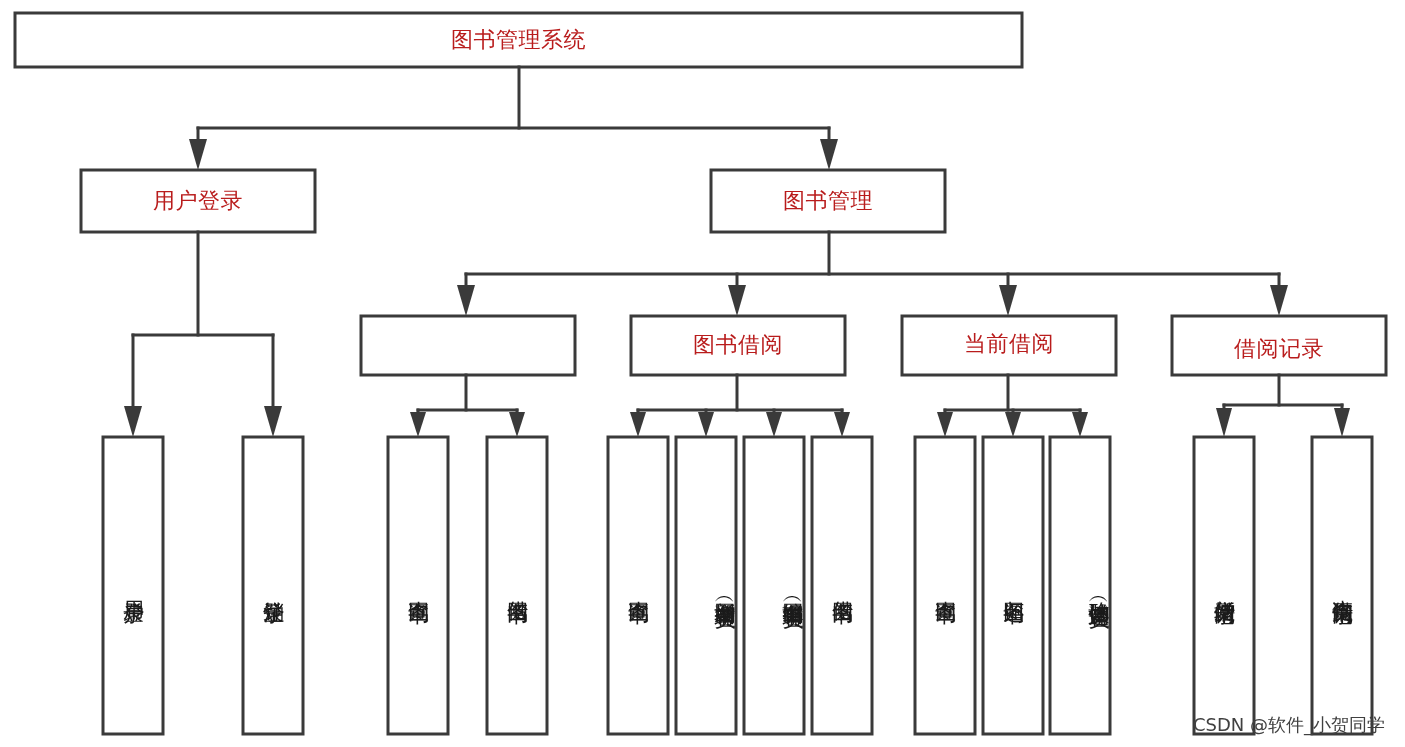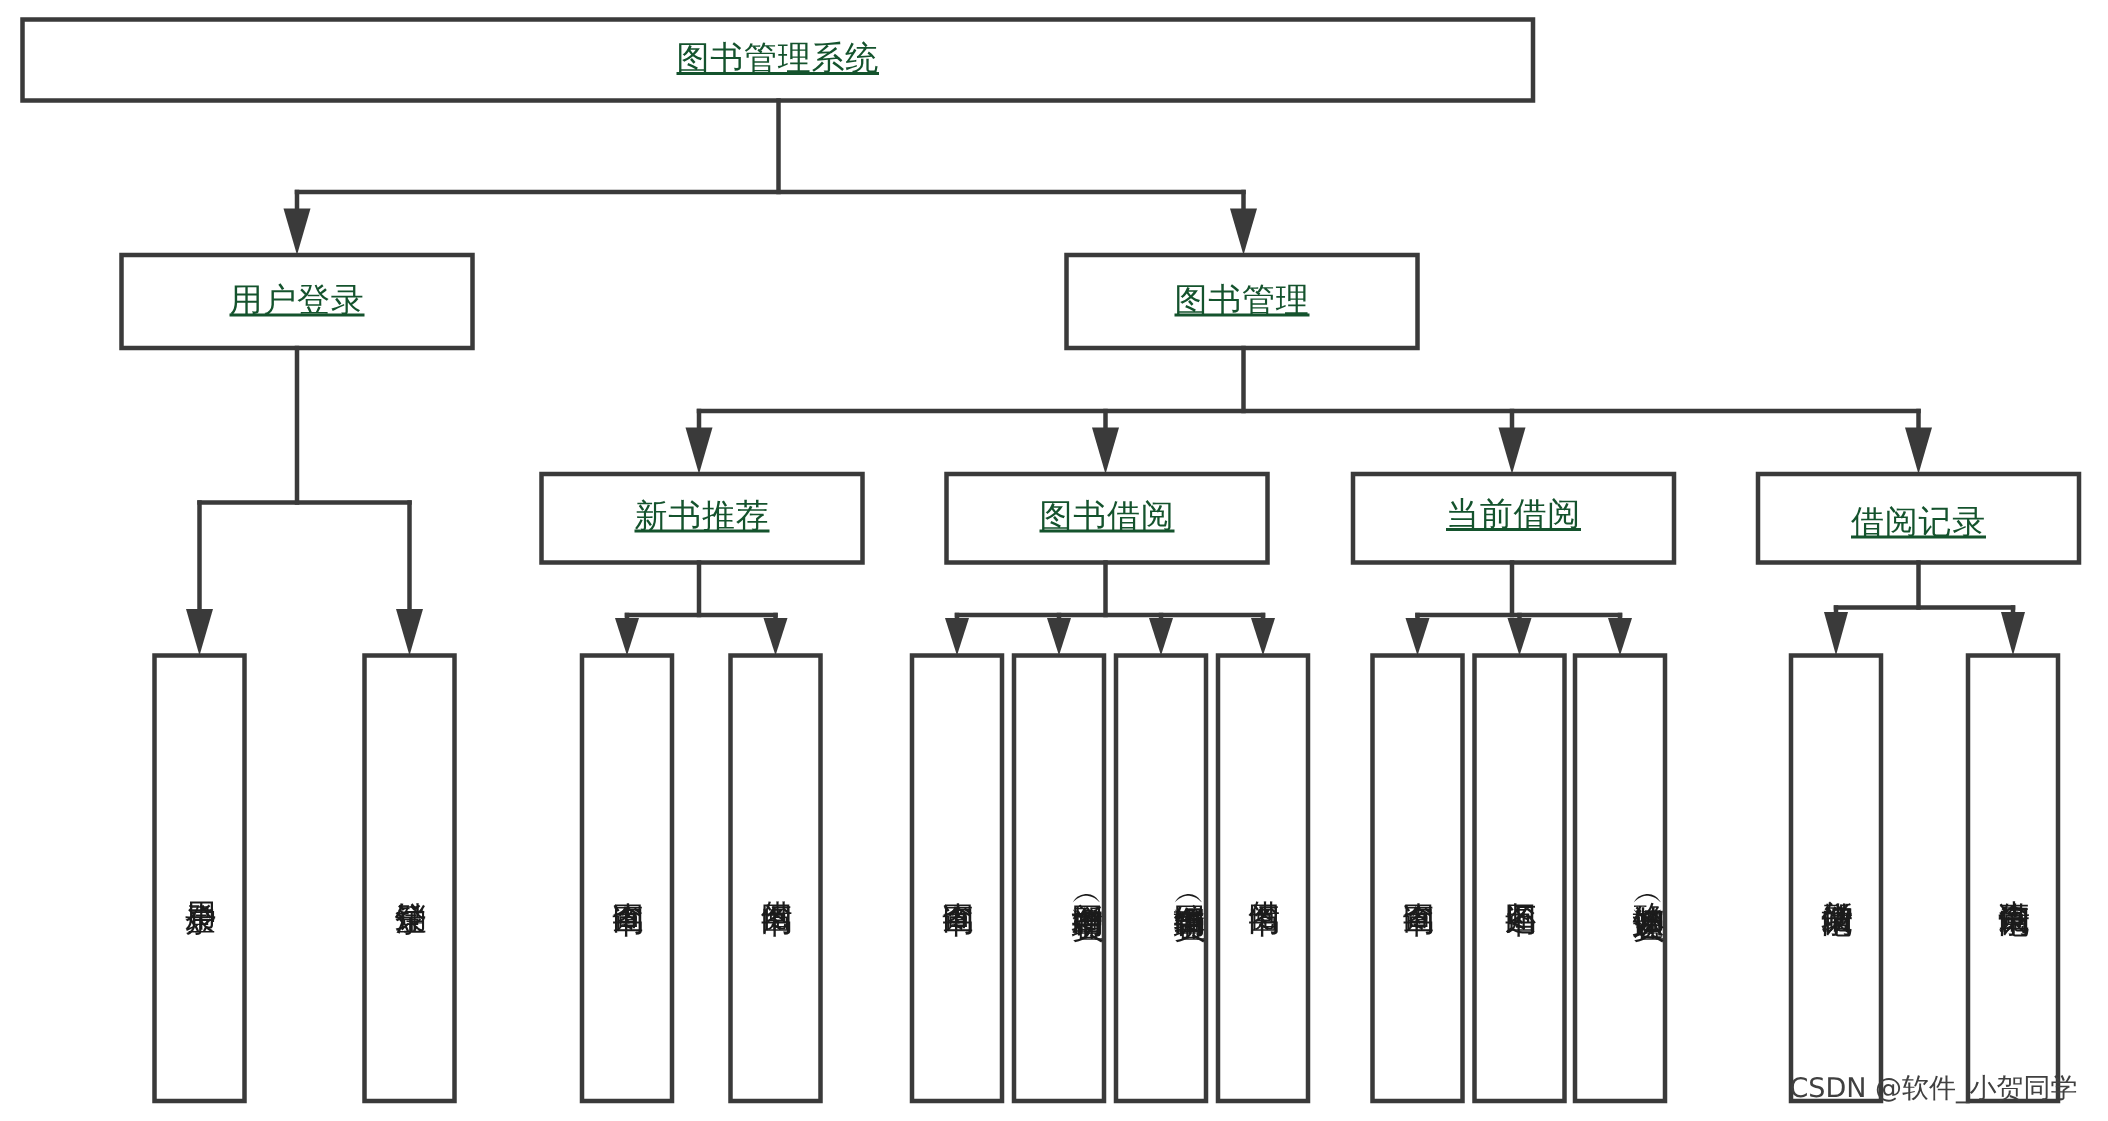"图书管理系统" .node-label-h { color: #14532d -> #b91c1c; text-decoration: underline -> none }
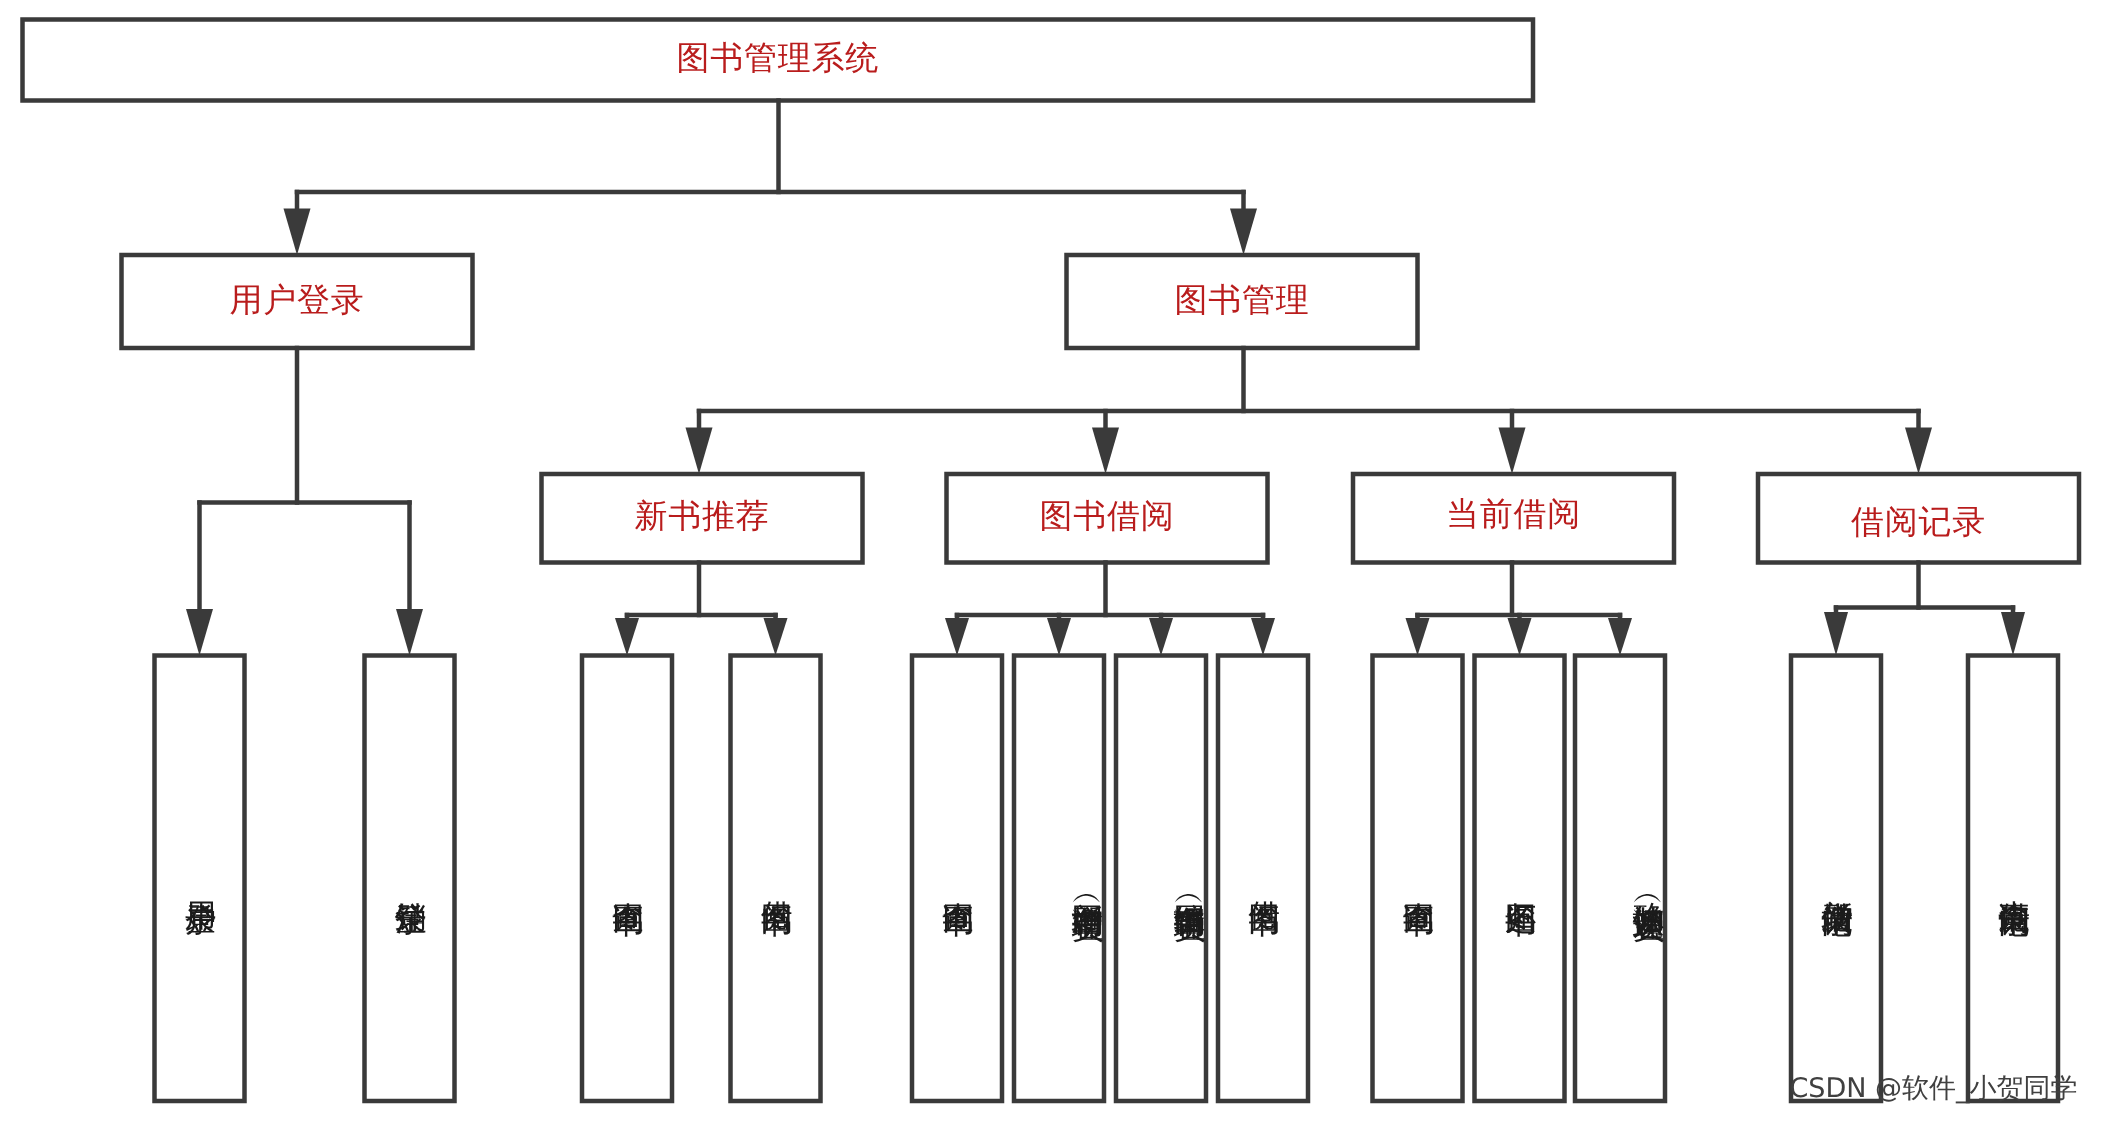"新书推荐" div.node-label-h { html: <div>新书推荐</div> -> none }
